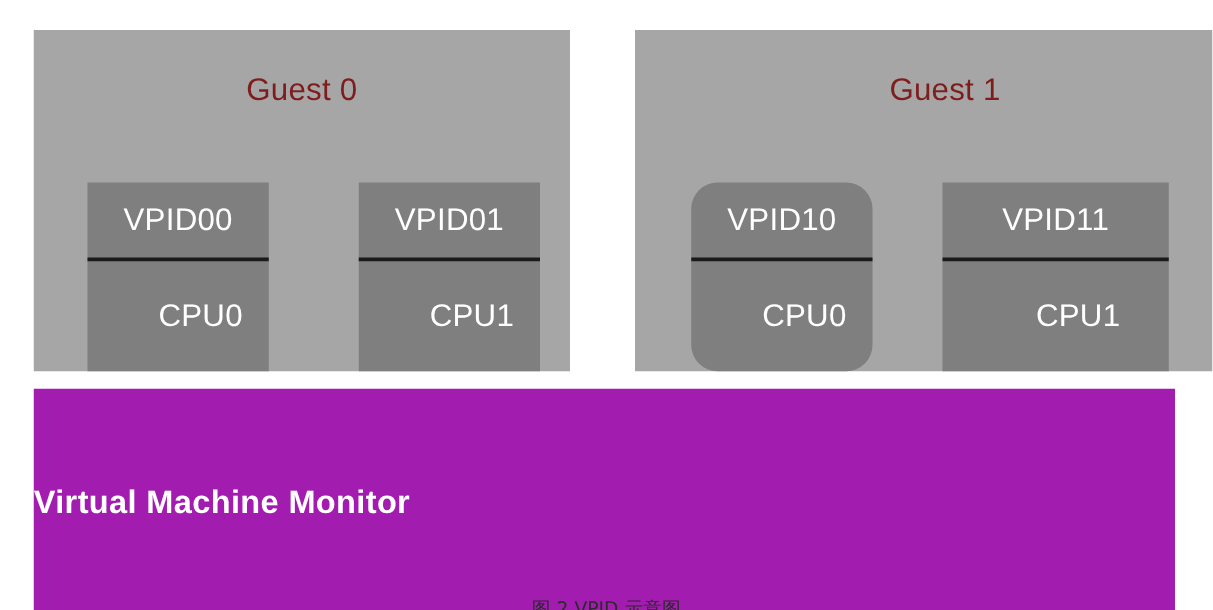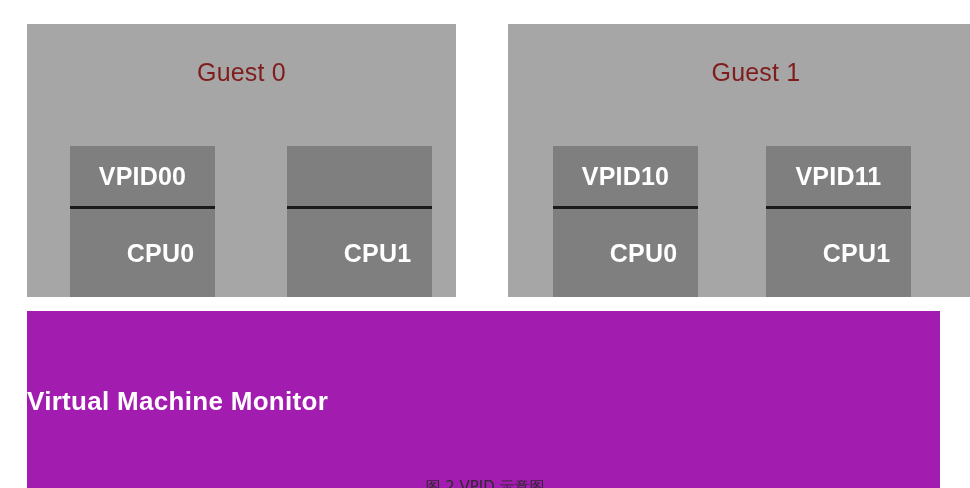"VPID00" .cell-label { font-weight: 700 -> 400 }
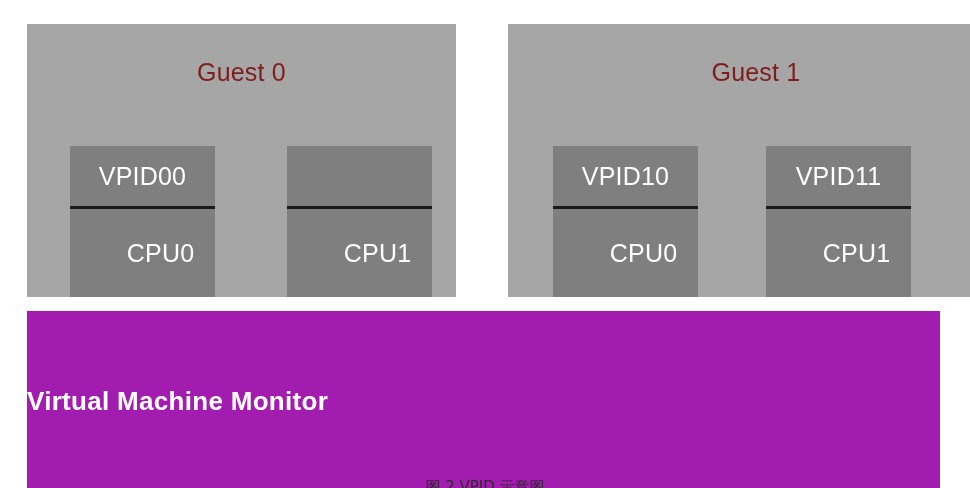"VPID01" div.cell-top { html: none -> <div> <span>VPID01</span> </div> }
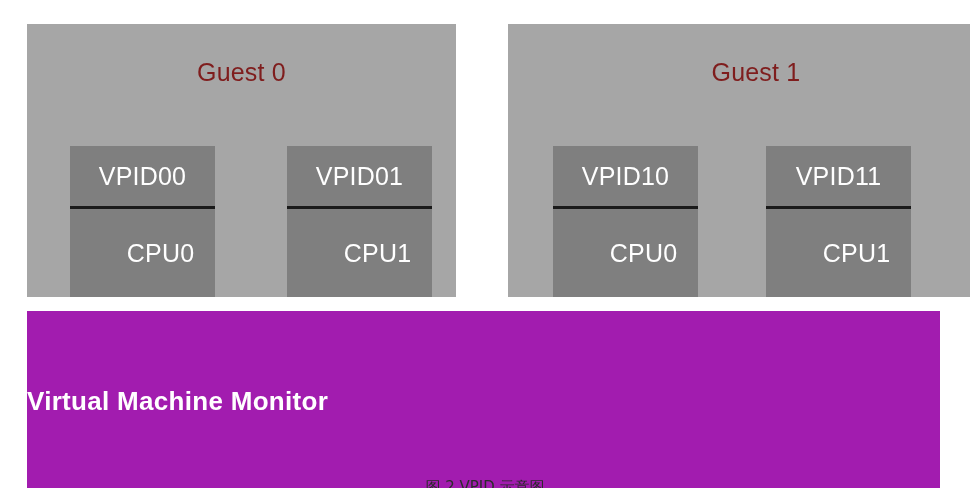"VPID10" #cell-2 { border-radius: none -> 21px }
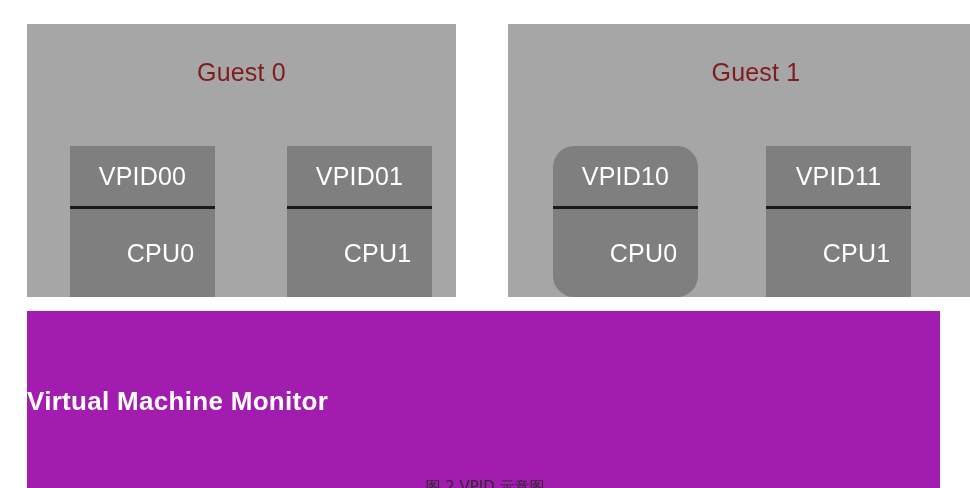"VPID11" #cell-3 { left: 258px -> 246px; padding-left: none -> 36px }
